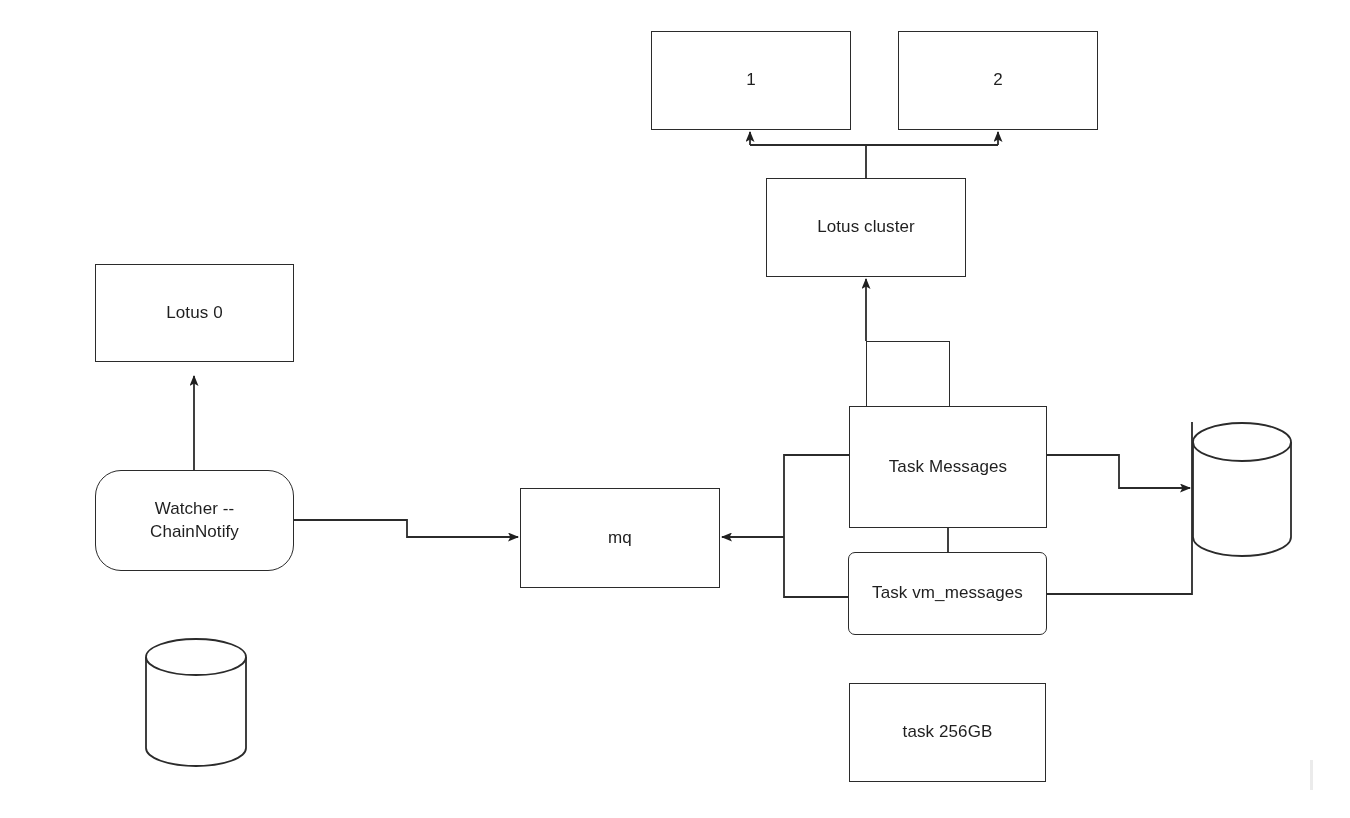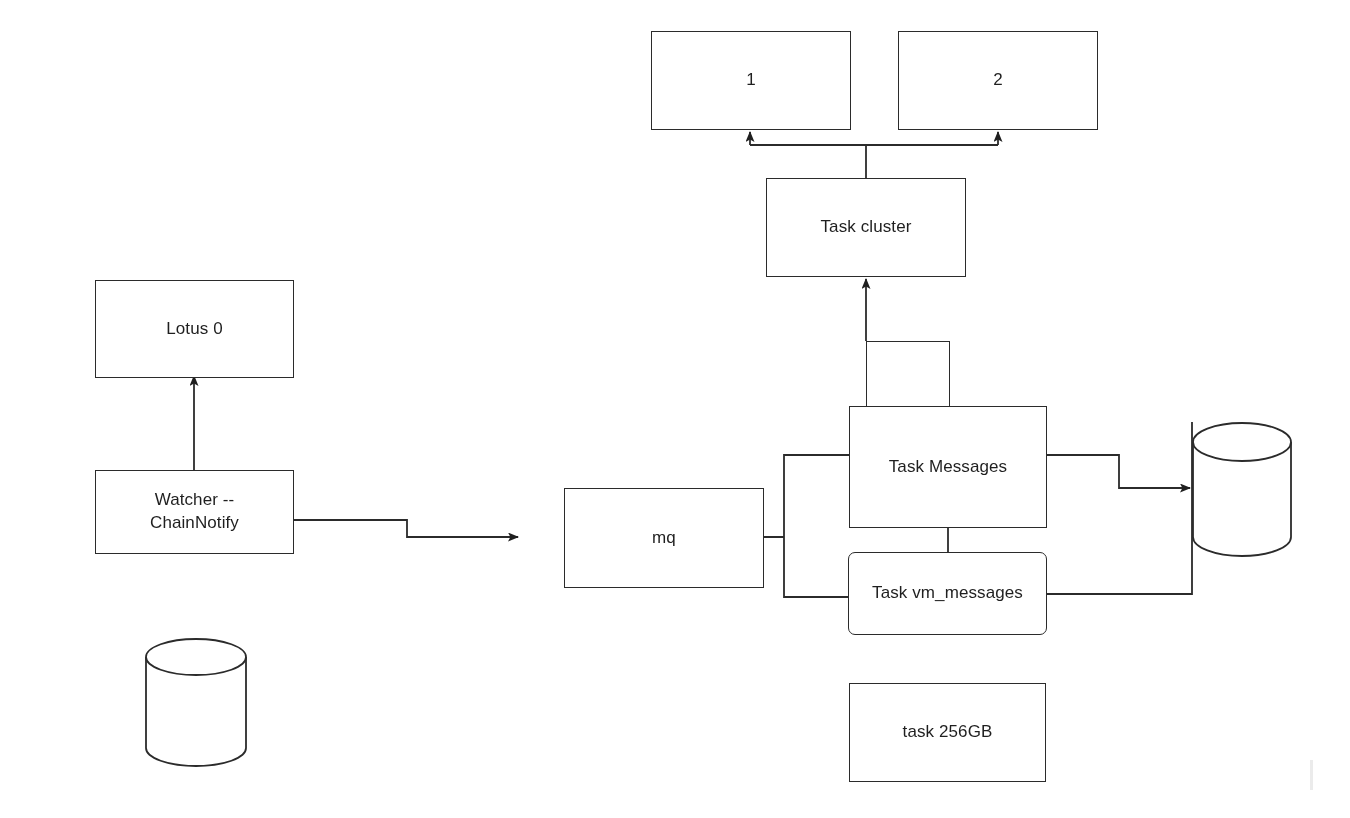"Task cluster" div.node { text: Task -> Lotus }
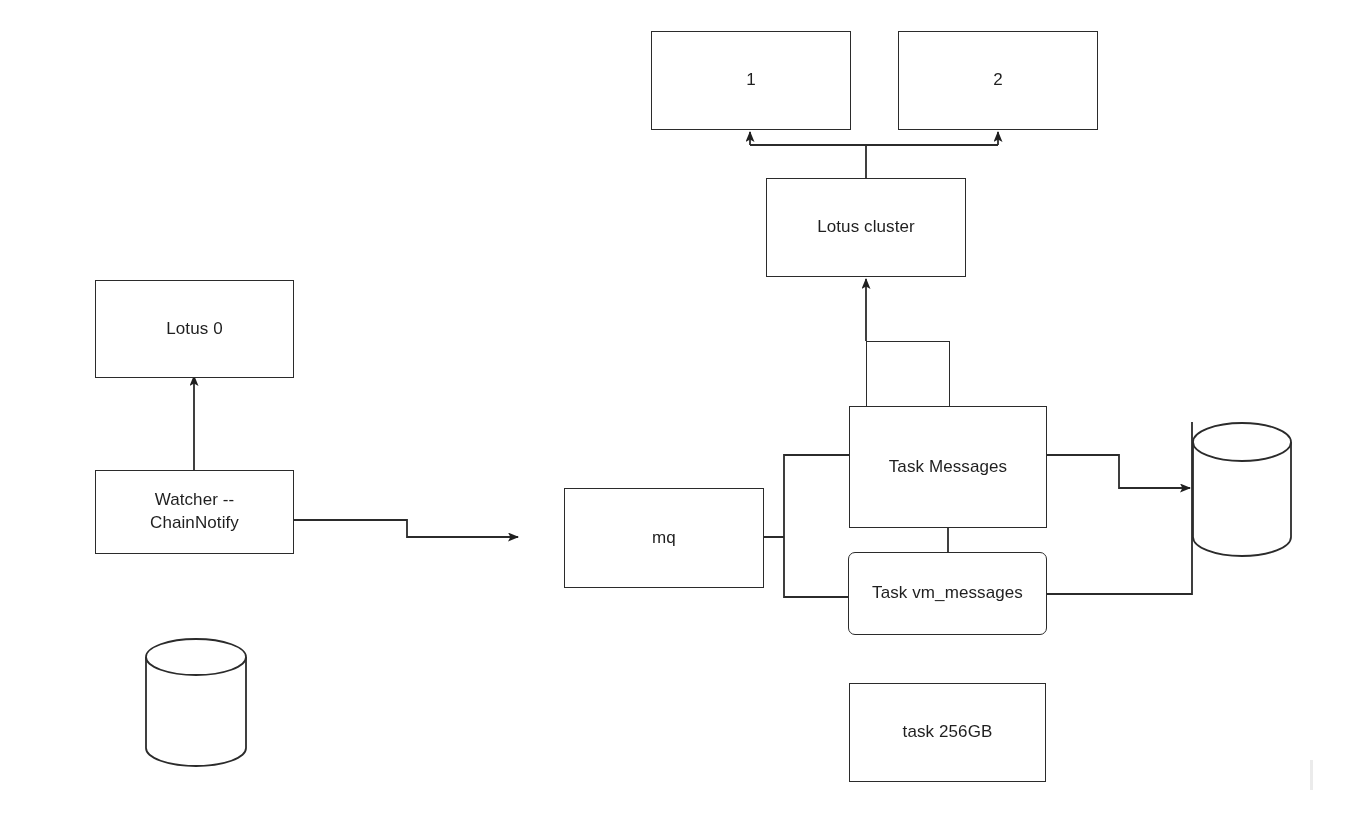"Lotus 0" div.node { top: 280px -> 264px }
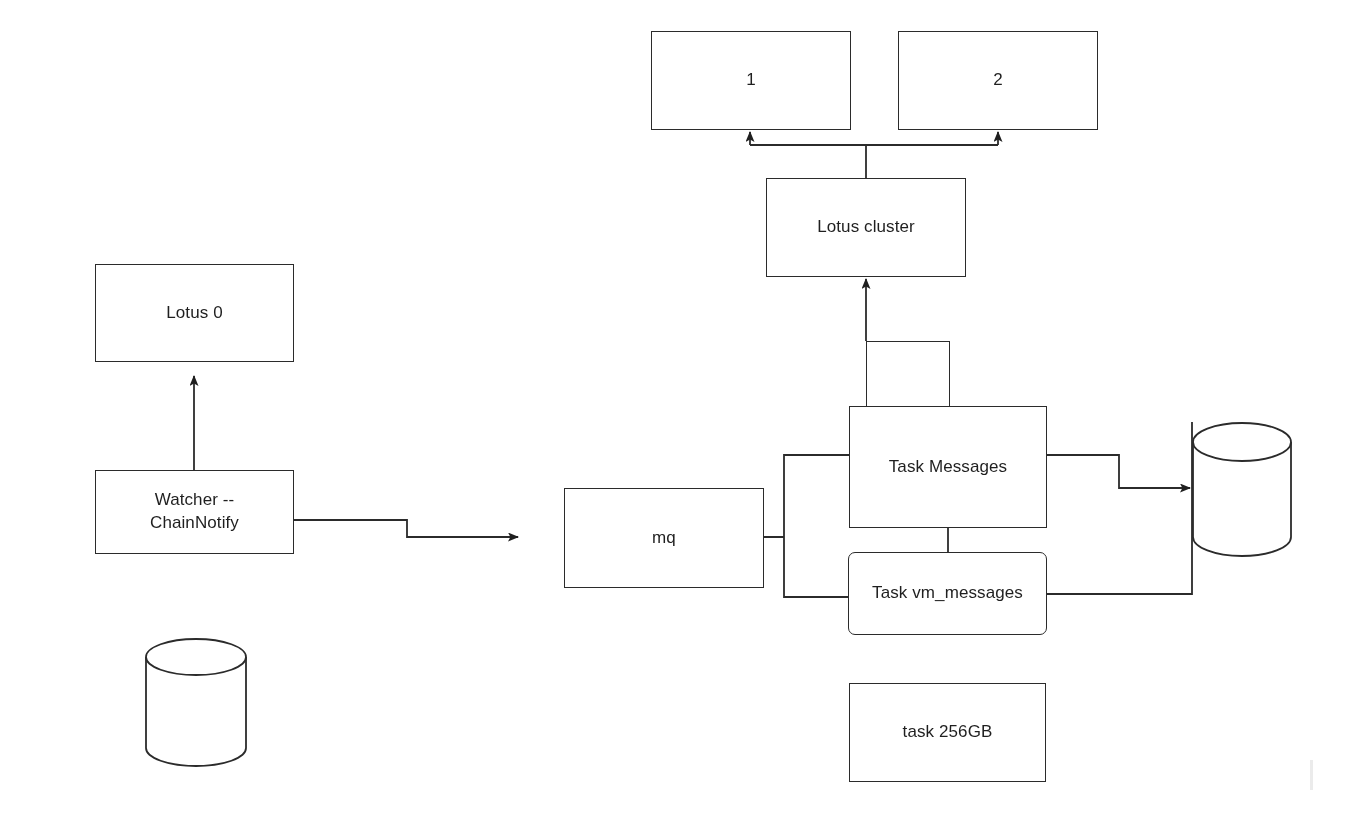"Watcher --" div.node { border-radius: none -> 26px; height: 84px -> 101px }
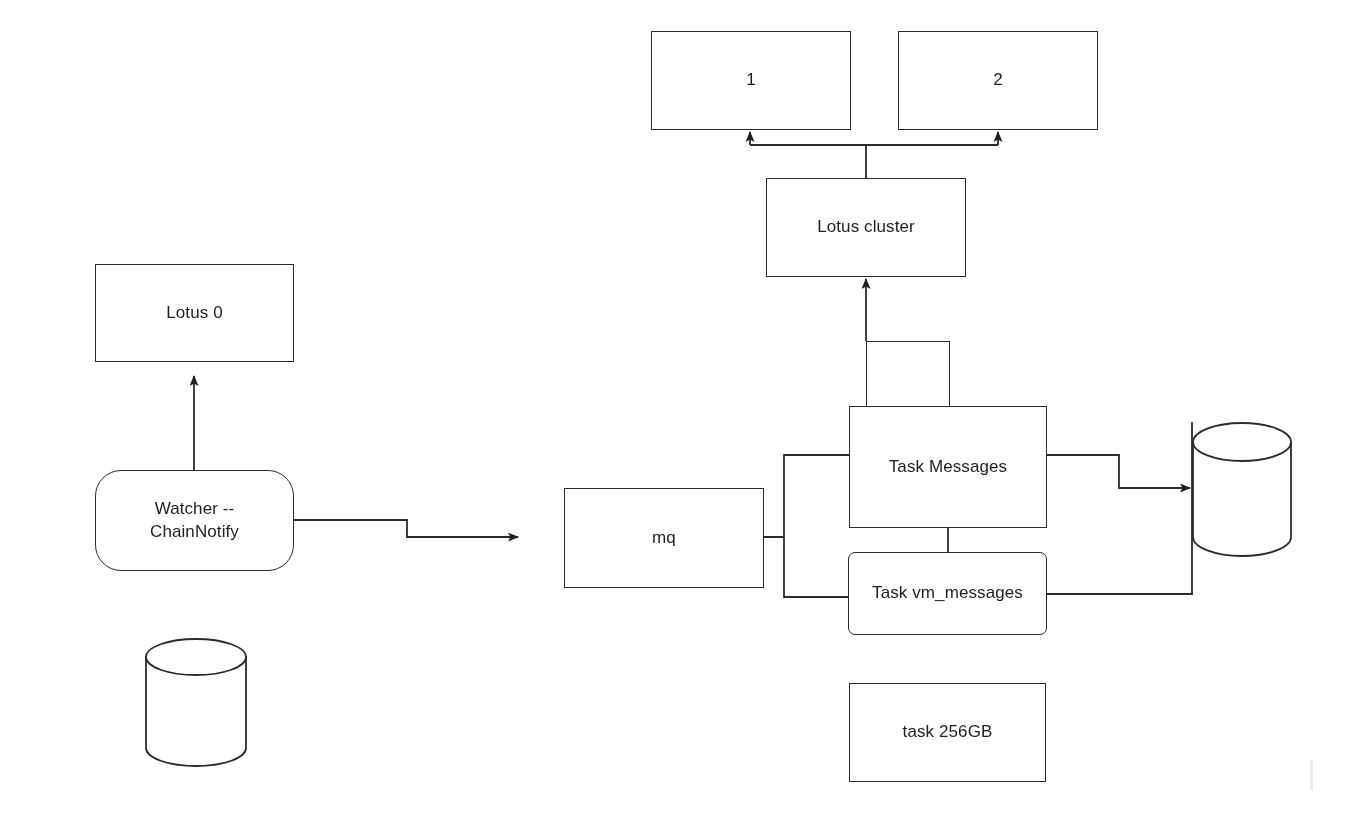"mq" div.node { margin-left: 44px -> none }
